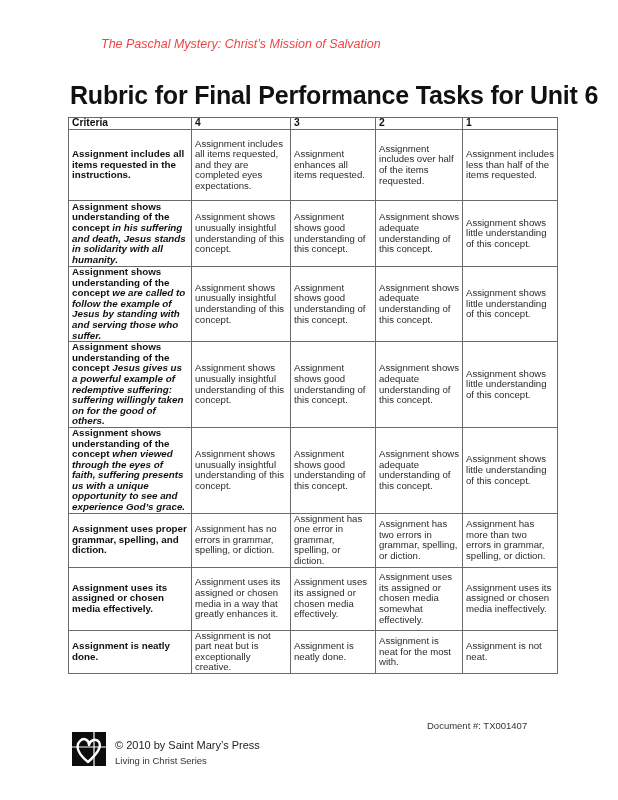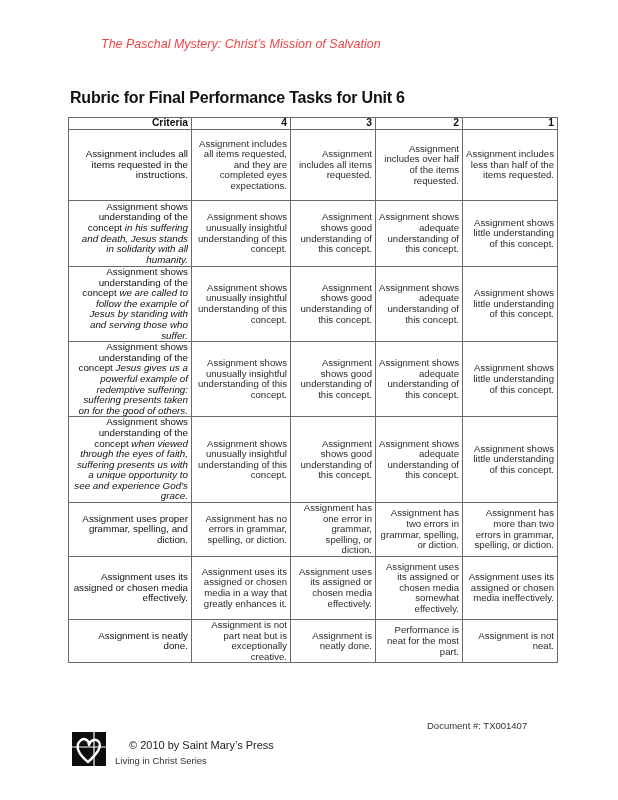"Rubric for Final Performance Tasks" .page-title { font-size: 16px -> 25px; top: 89px -> 81px }
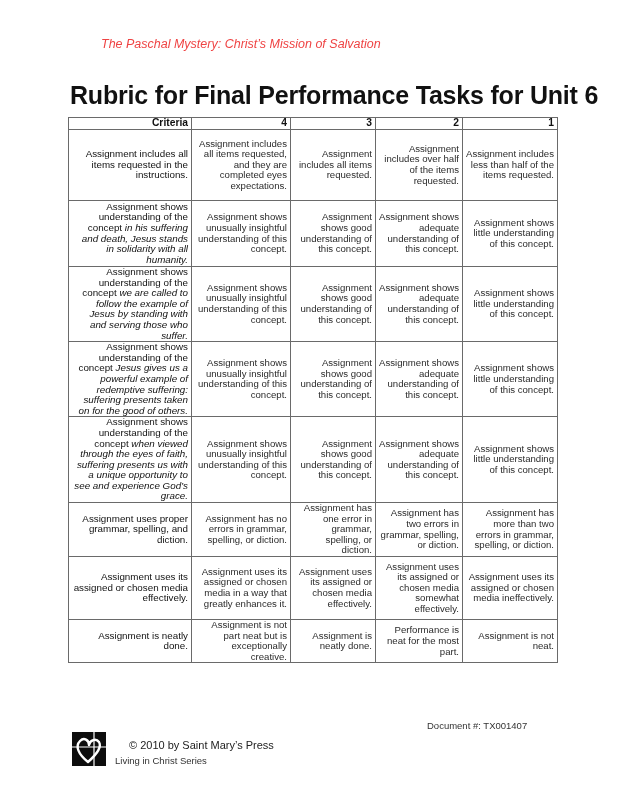"Criteria" table.rubric th, table.rubric td { text-align: right -> left }
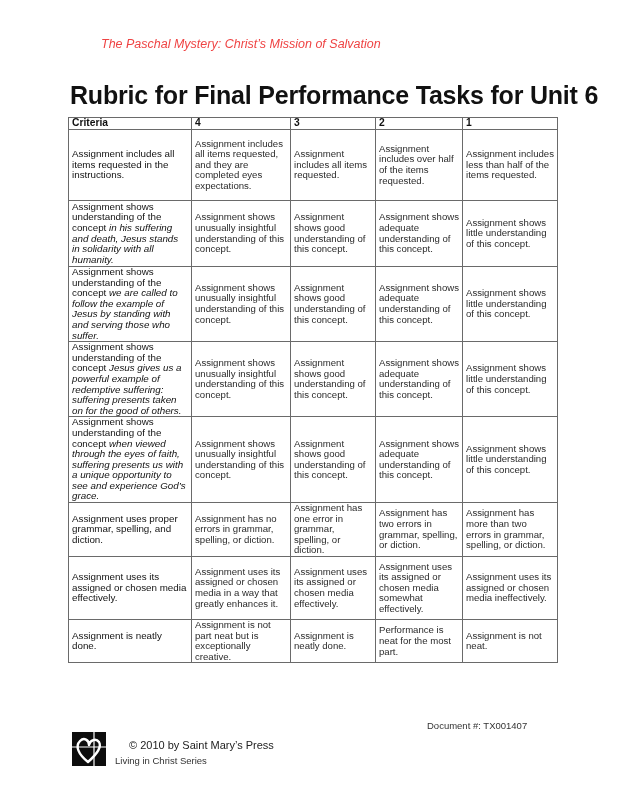"Assignment includes all items requested" table.rubric td.crit { font-weight: normal -> bold }
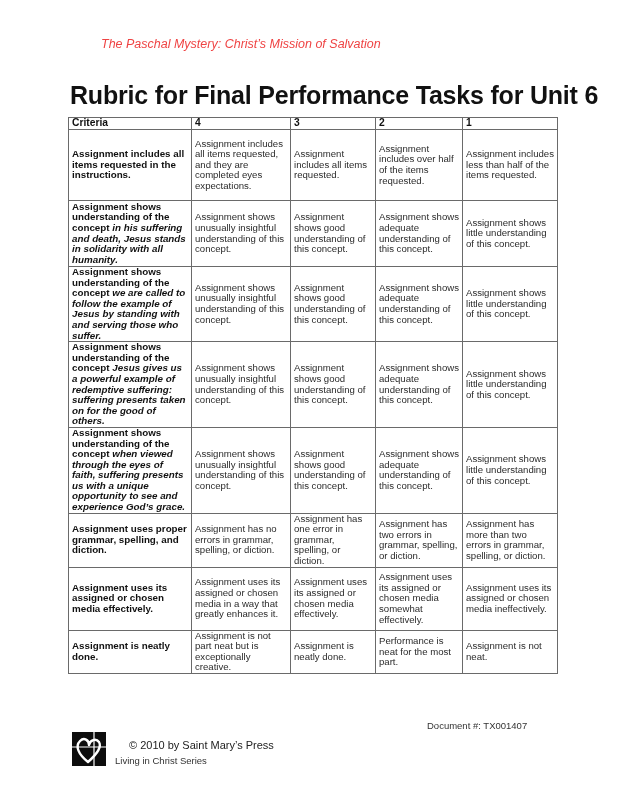"Assignment includes all items requested." td.lvl { text: includes -> enhances }
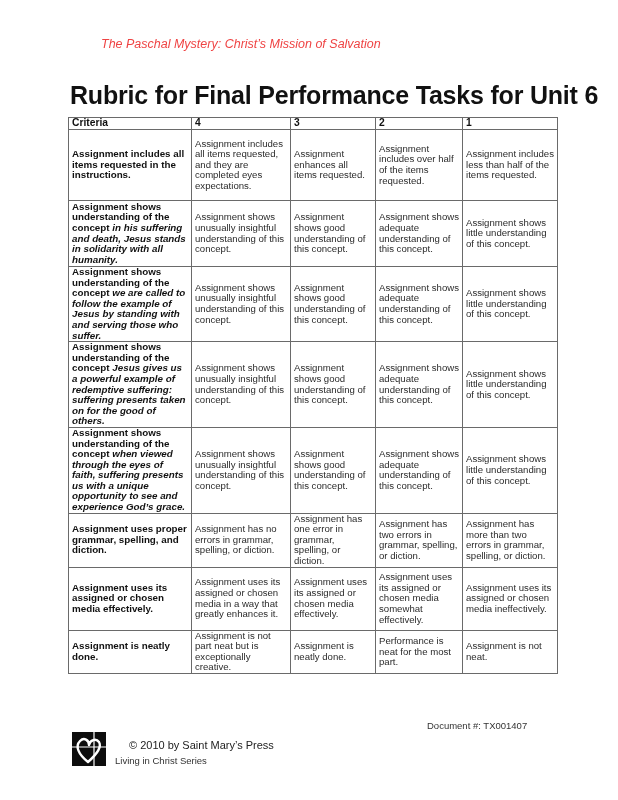"Jesus gives us a powerful" em { text: presents -> willingly }
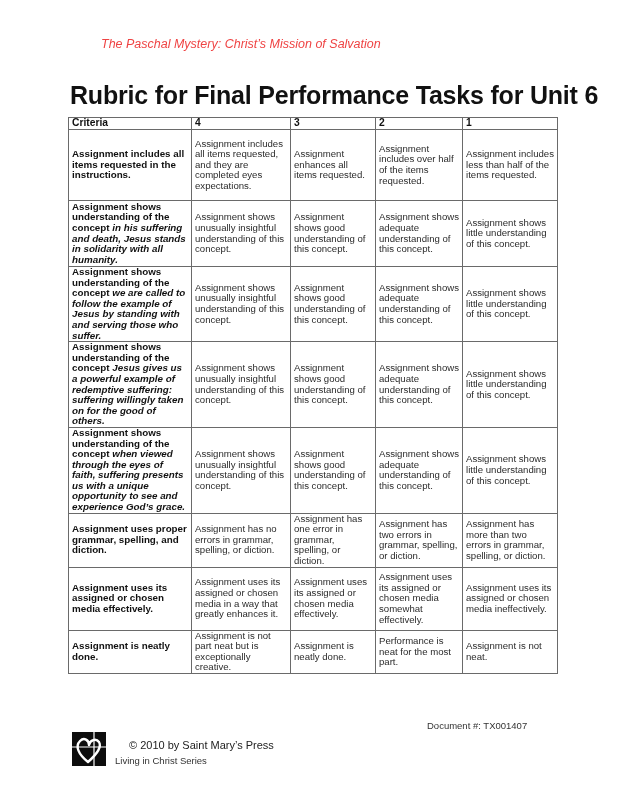"Performance is neat for the" td.lvl { text: Performance is neat for the most part -> Assignment is neat for the most with }
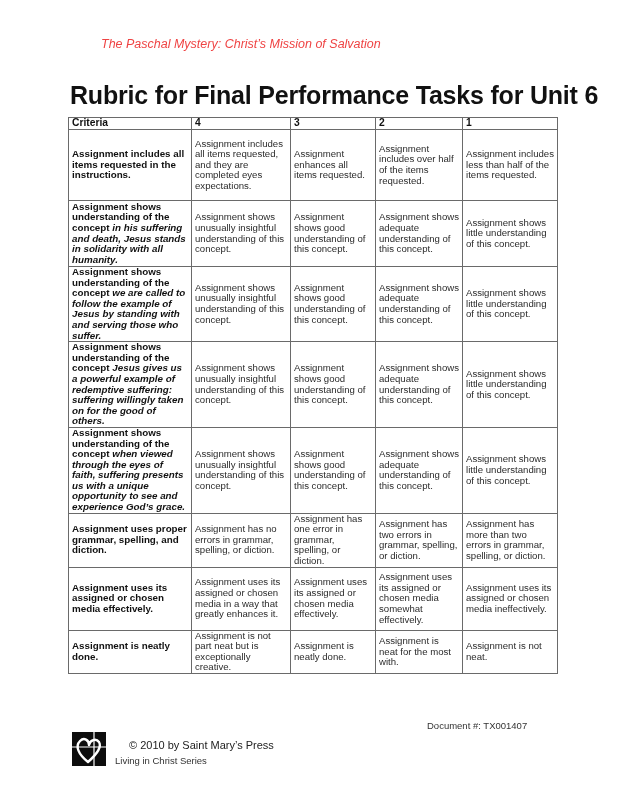"© 2010 by Saint Mary’s" .copyright { left: 129px -> 115px }
